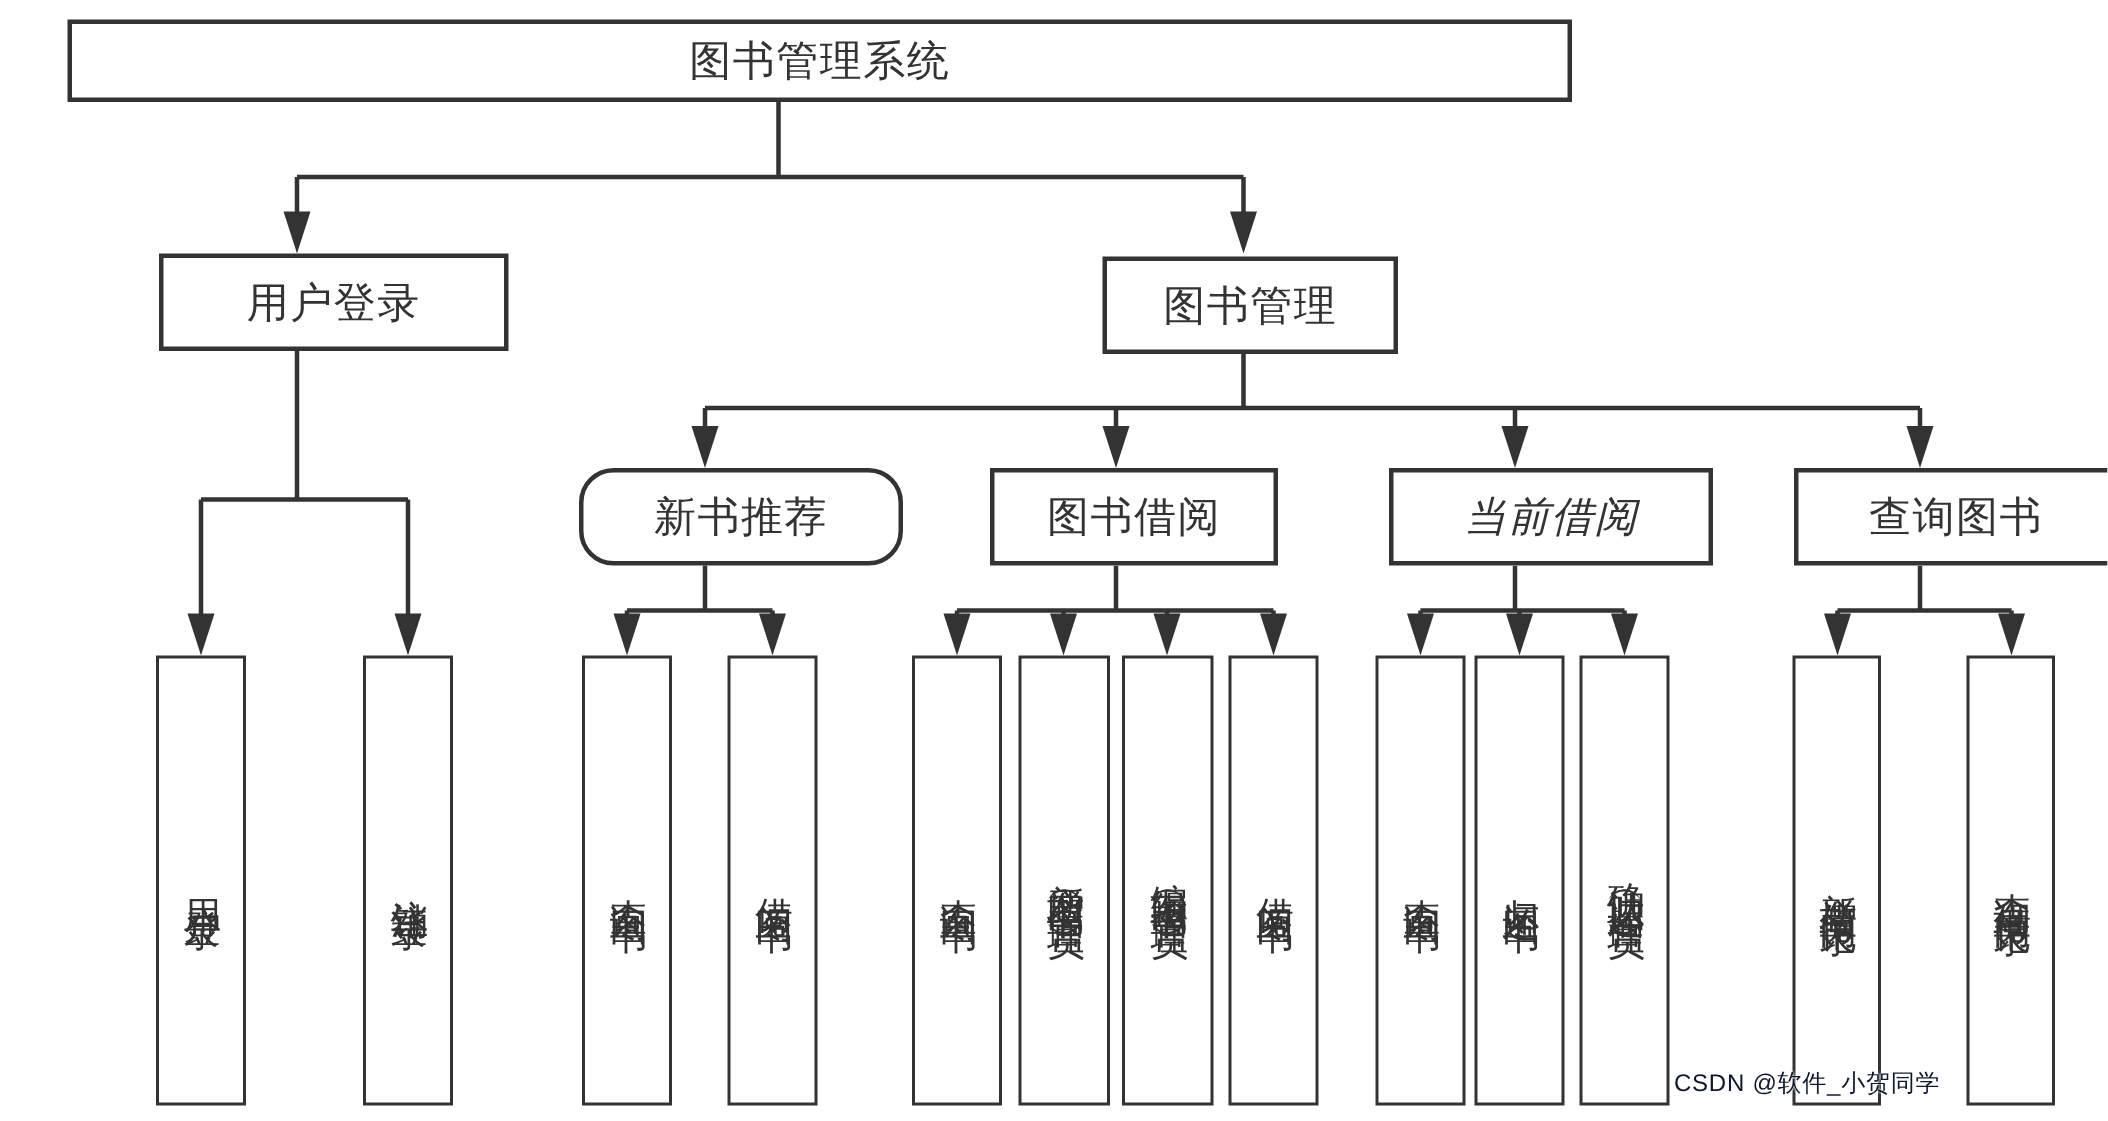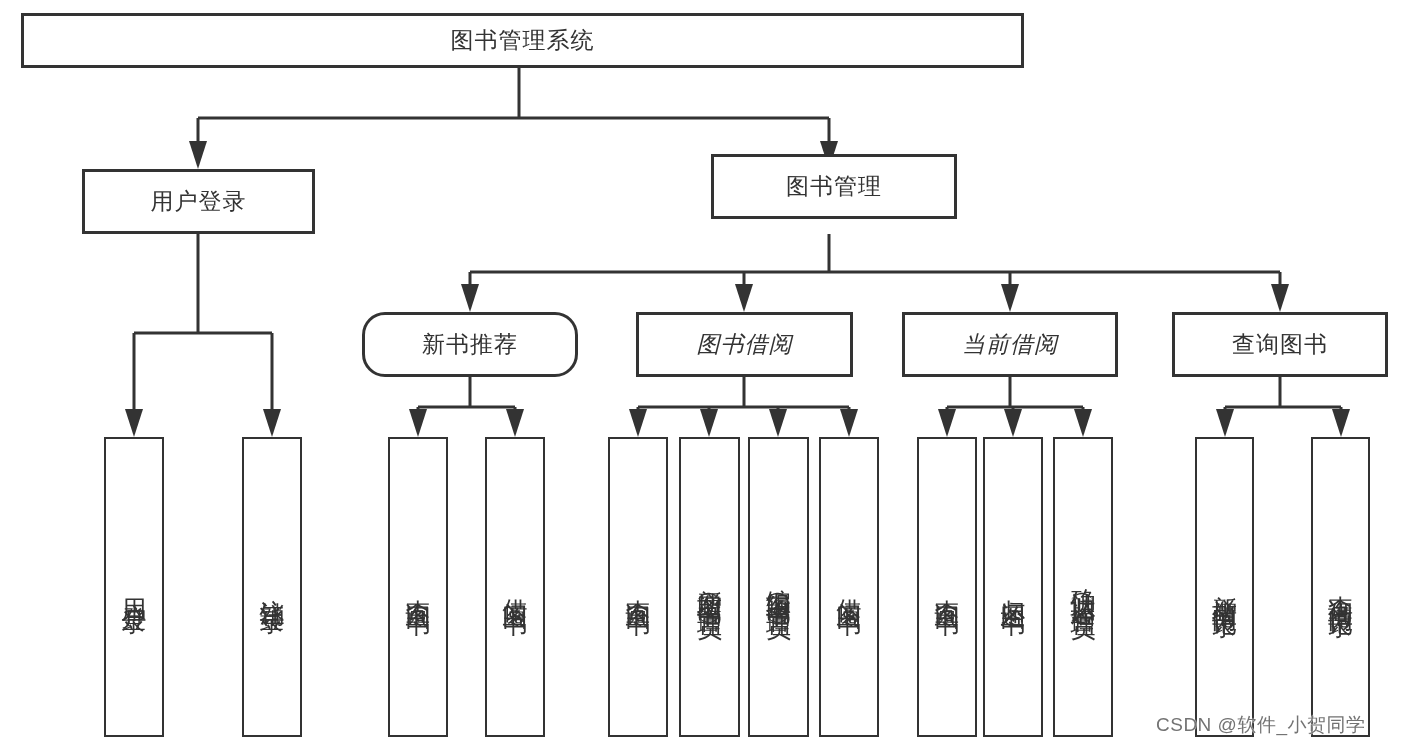"图书管理系统" .node.h { font-size: 23px -> 28px; margin-left: none -> 24px }
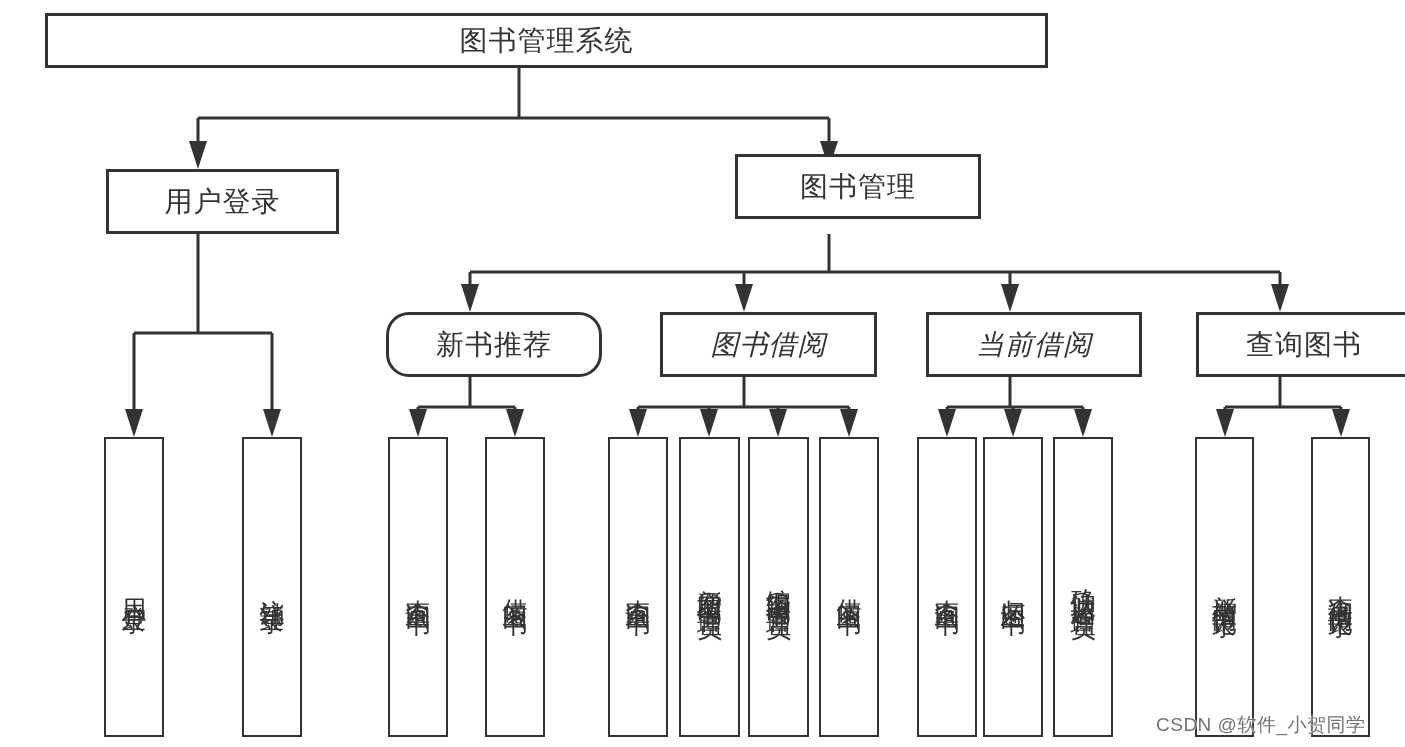"图书管理" div.node { top: 154px -> 171px; width: 246px -> 197px }
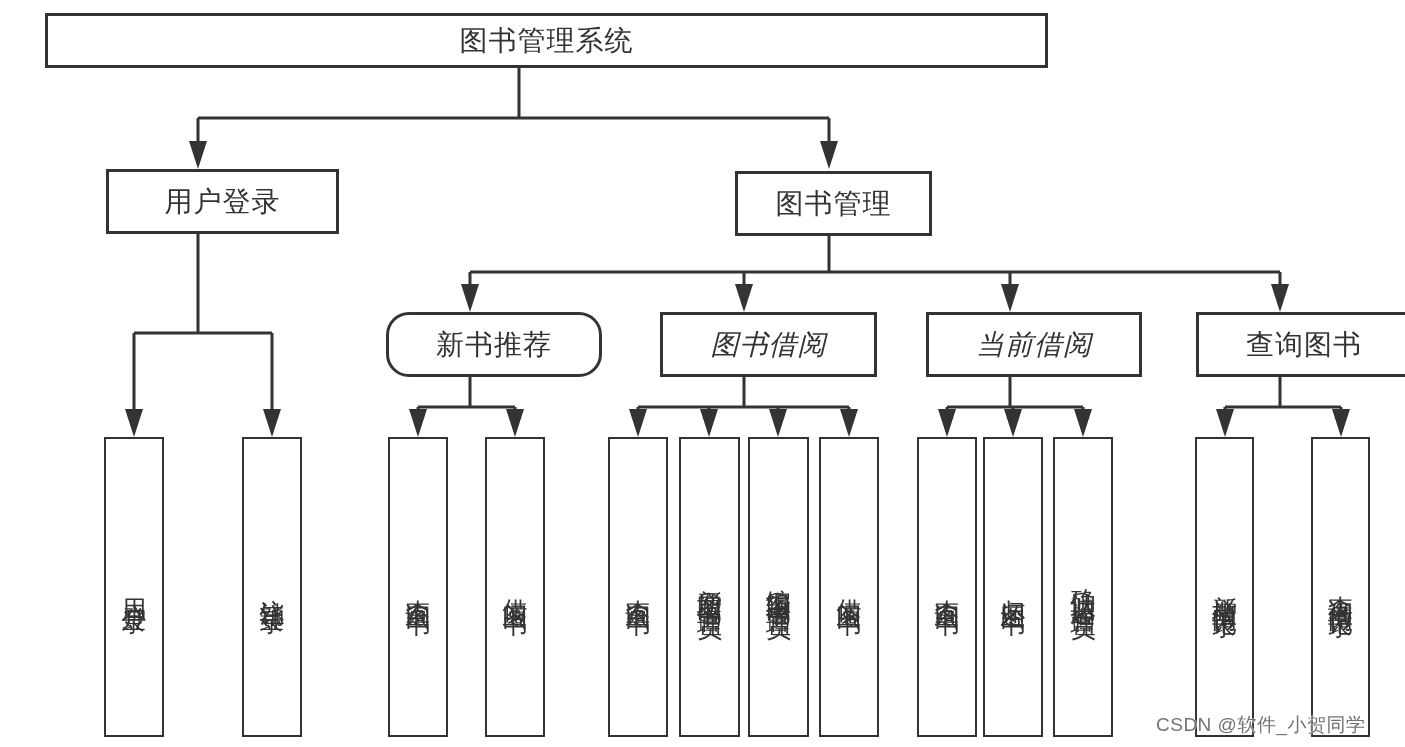"图书借阅" div.node { font-style: italic -> none; width: 217px -> 192px }
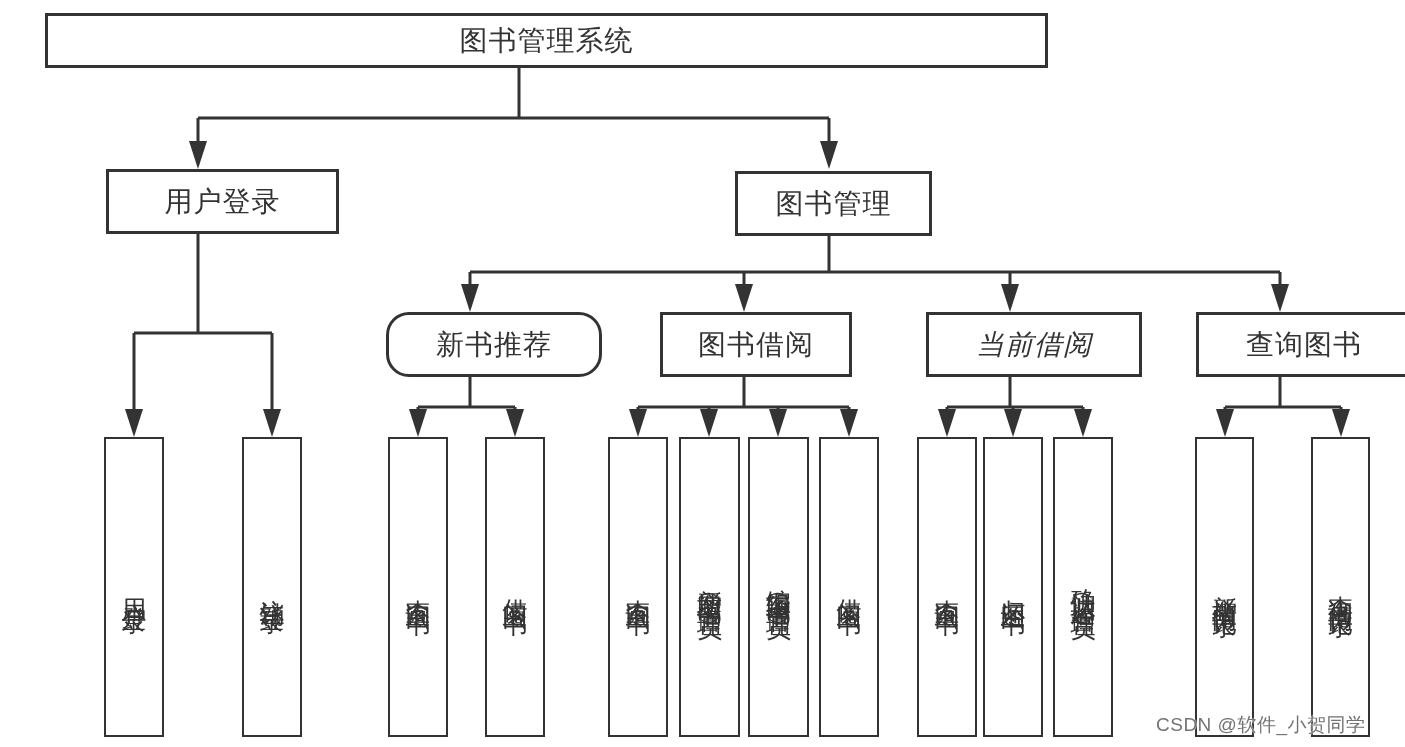"CSDN @软件_小贺同学" #watermark { color: #737373 -> #0f172a; font-size: 19px -> 16px; left: 1156px -> 1116px }
